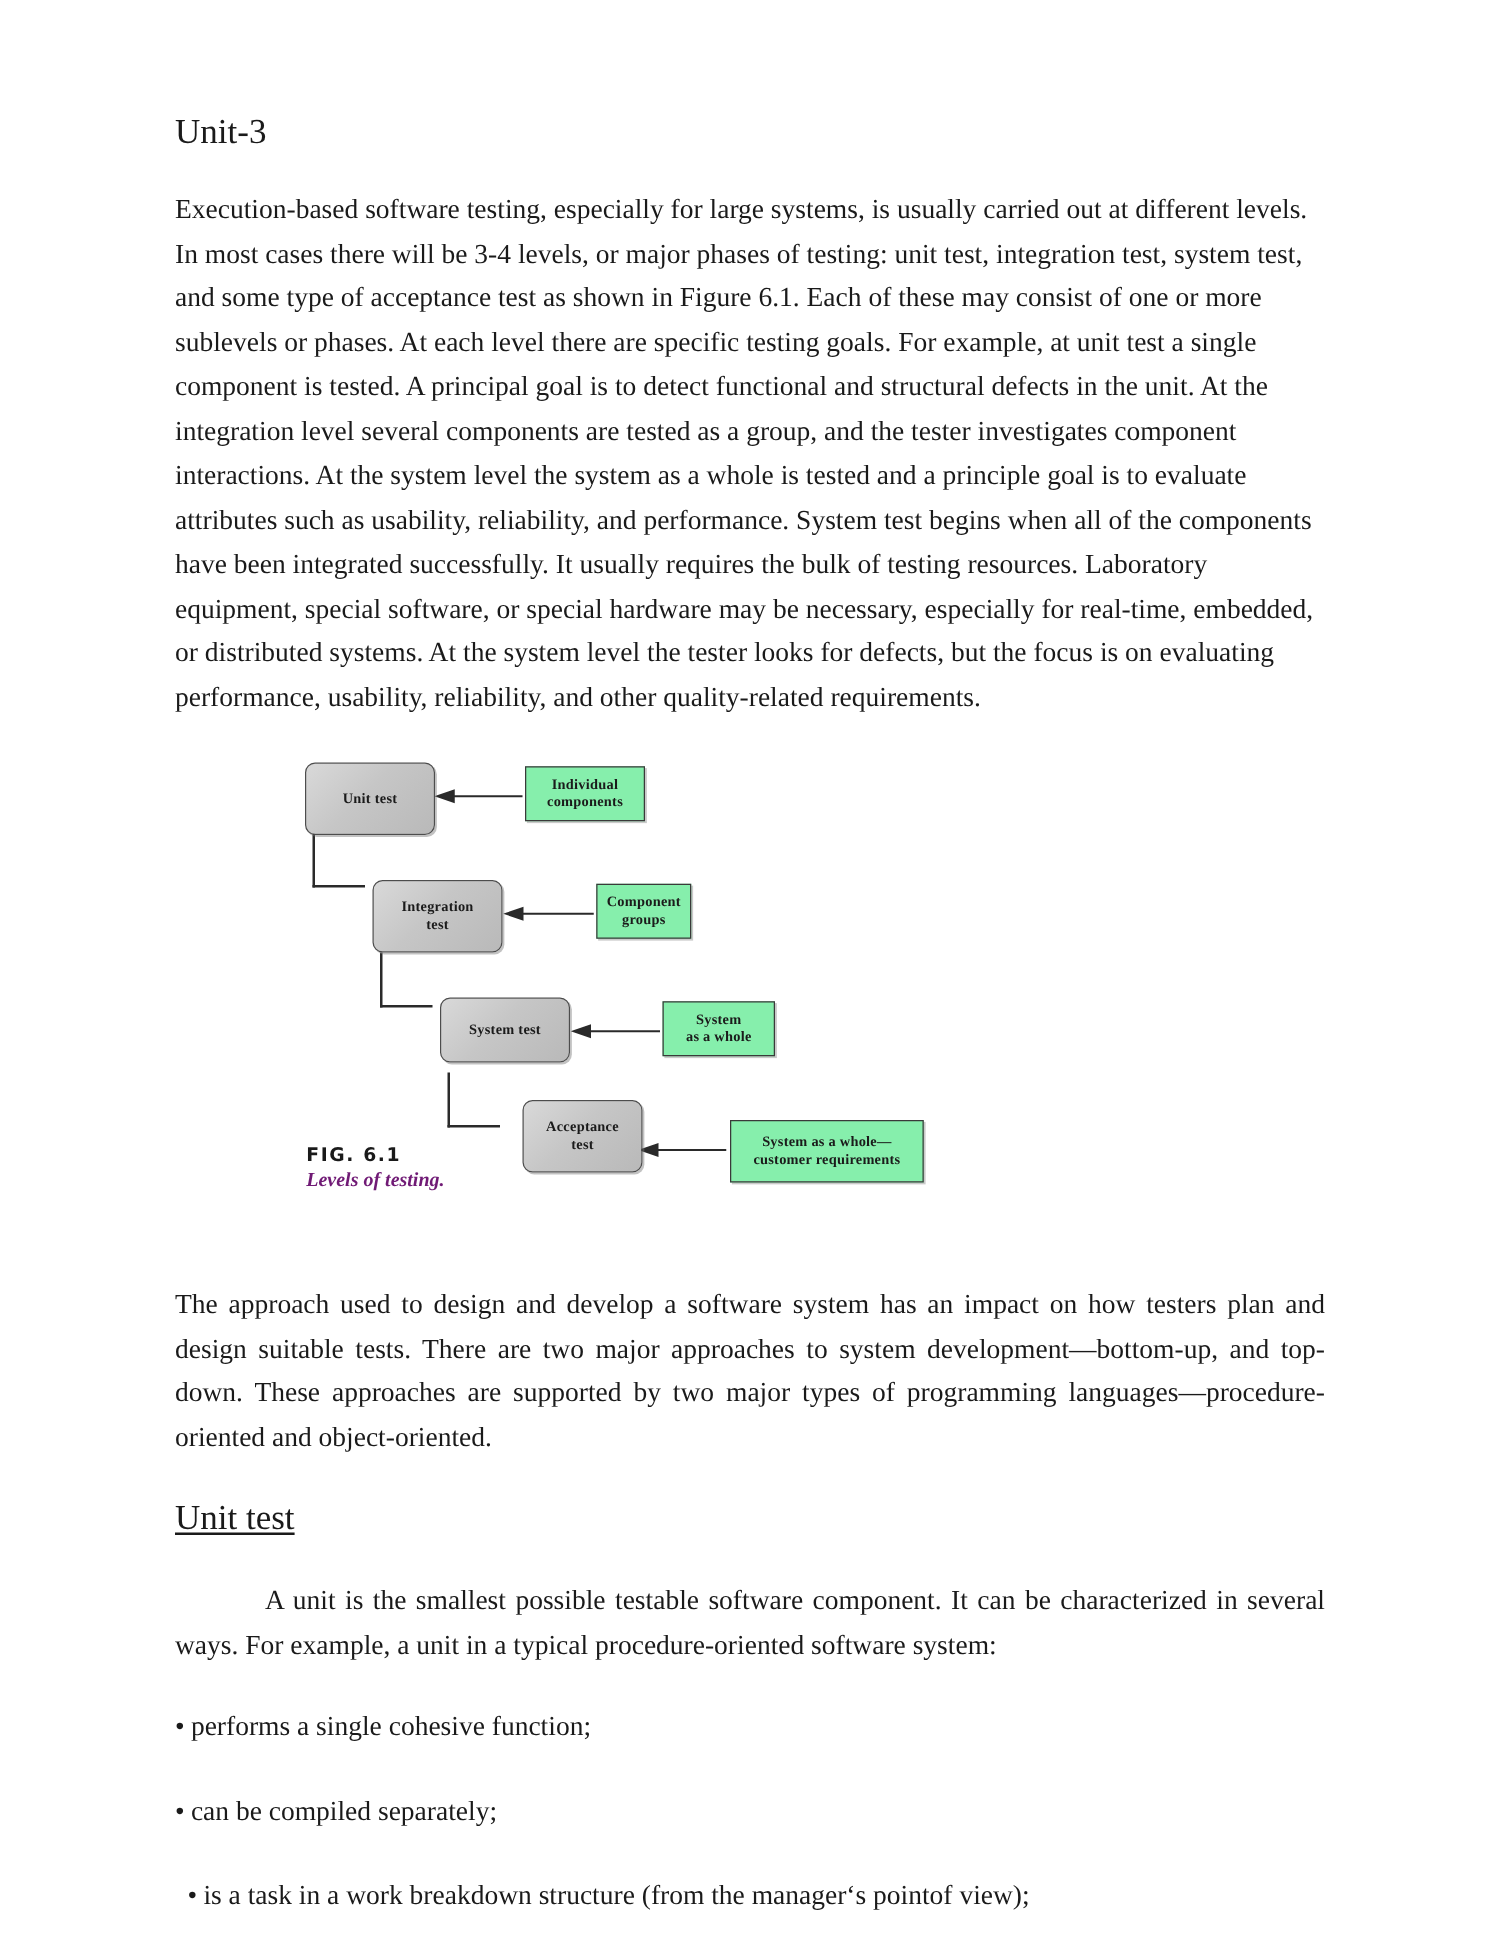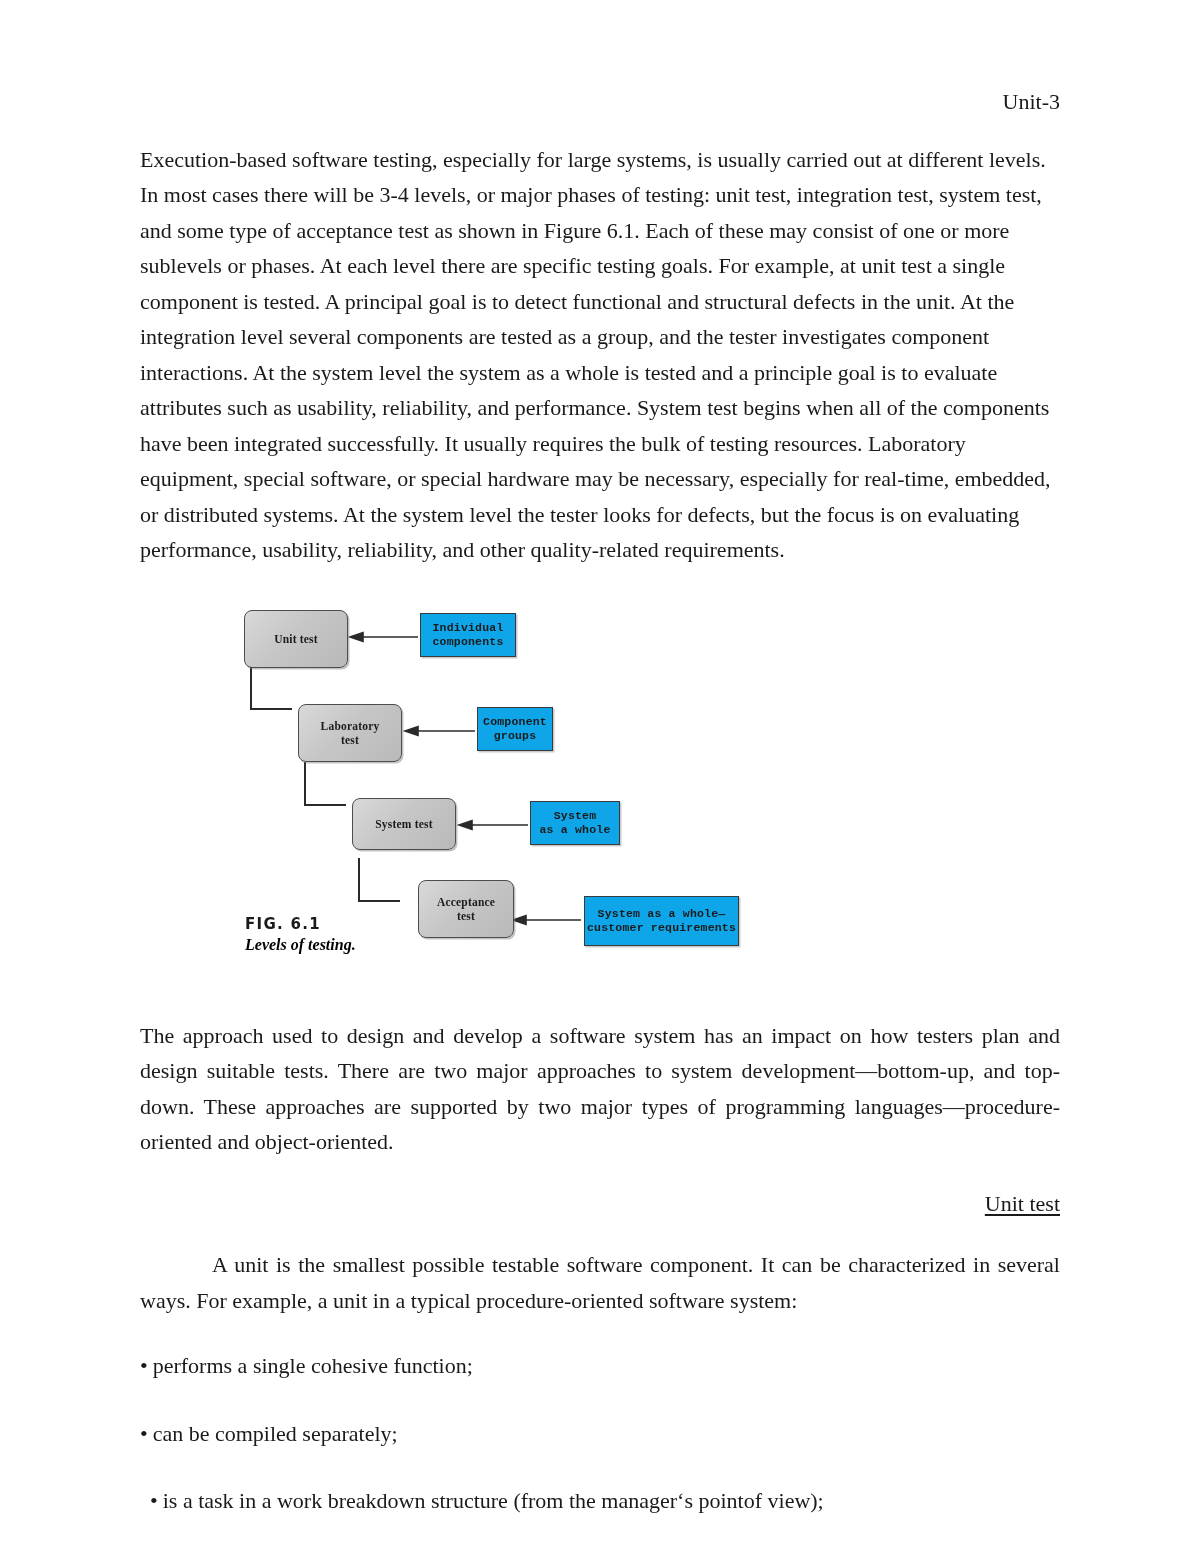"Unit-3" .h-center { font-size: 22px -> 28px; text-align: right -> left }
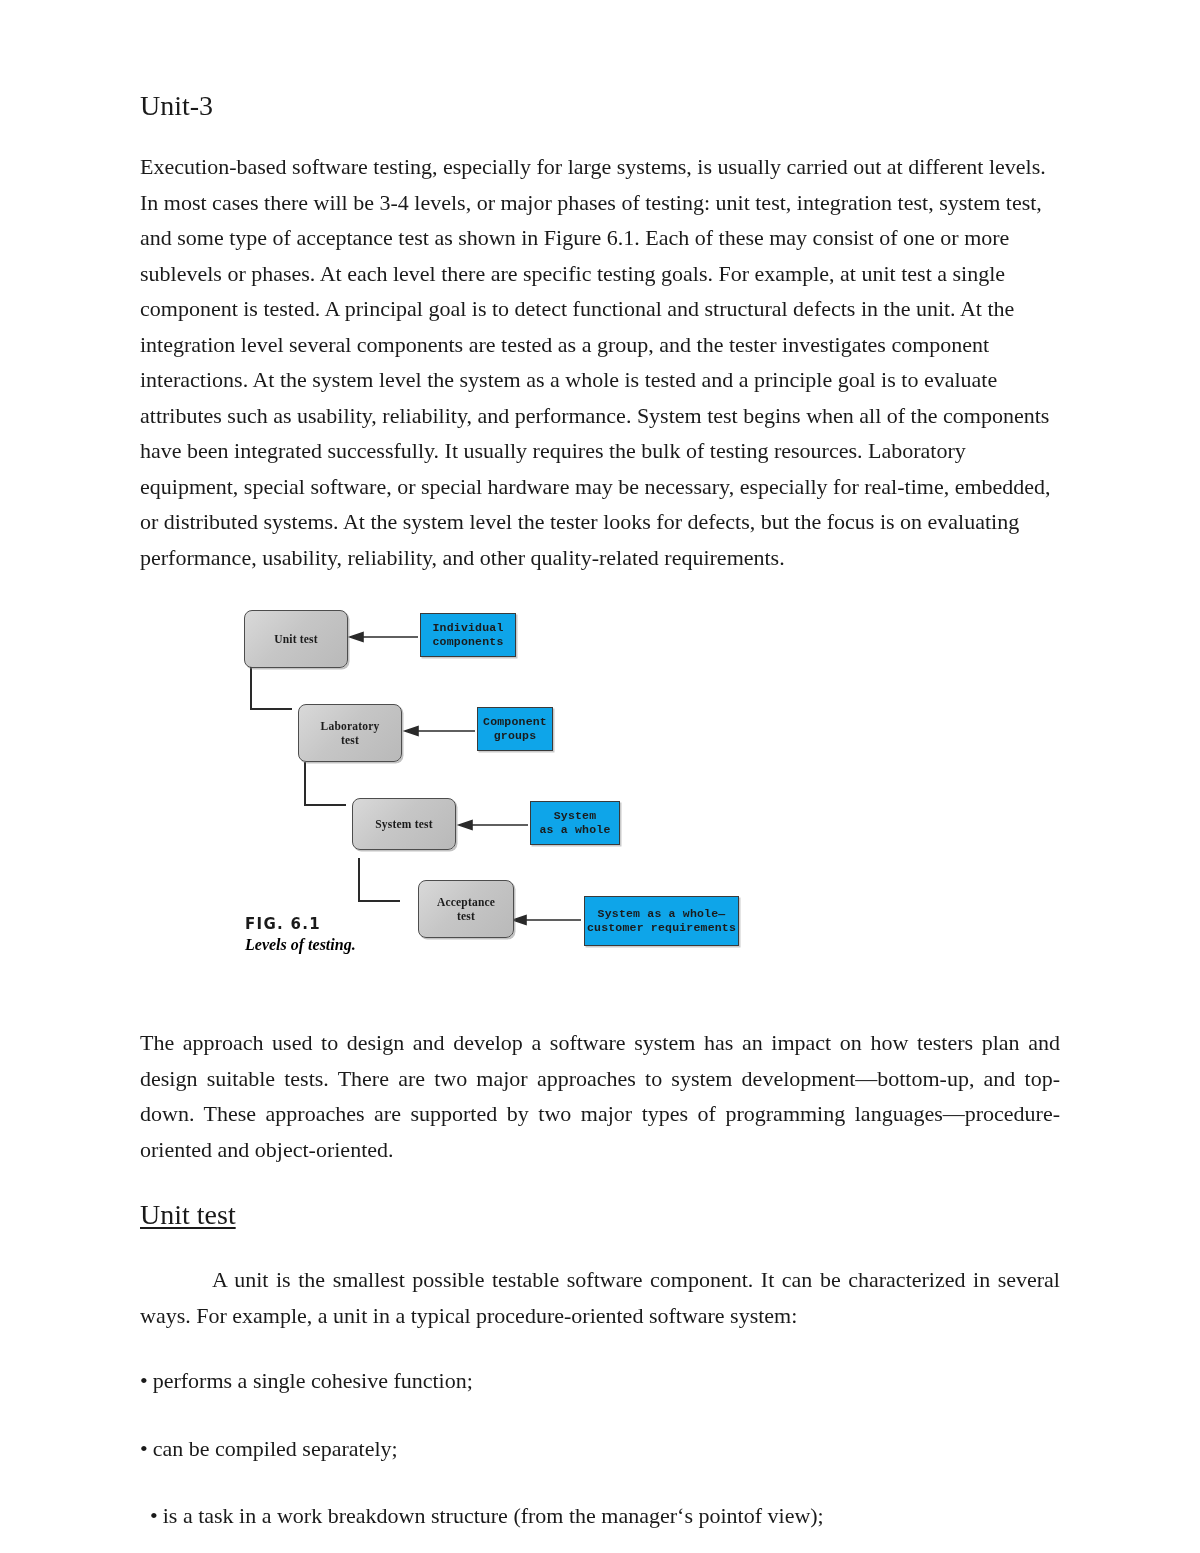"Individual" .fig-box.white { background: #0ea5e9 -> #86efac; font-family: Liberation Mono, monospace -> none }
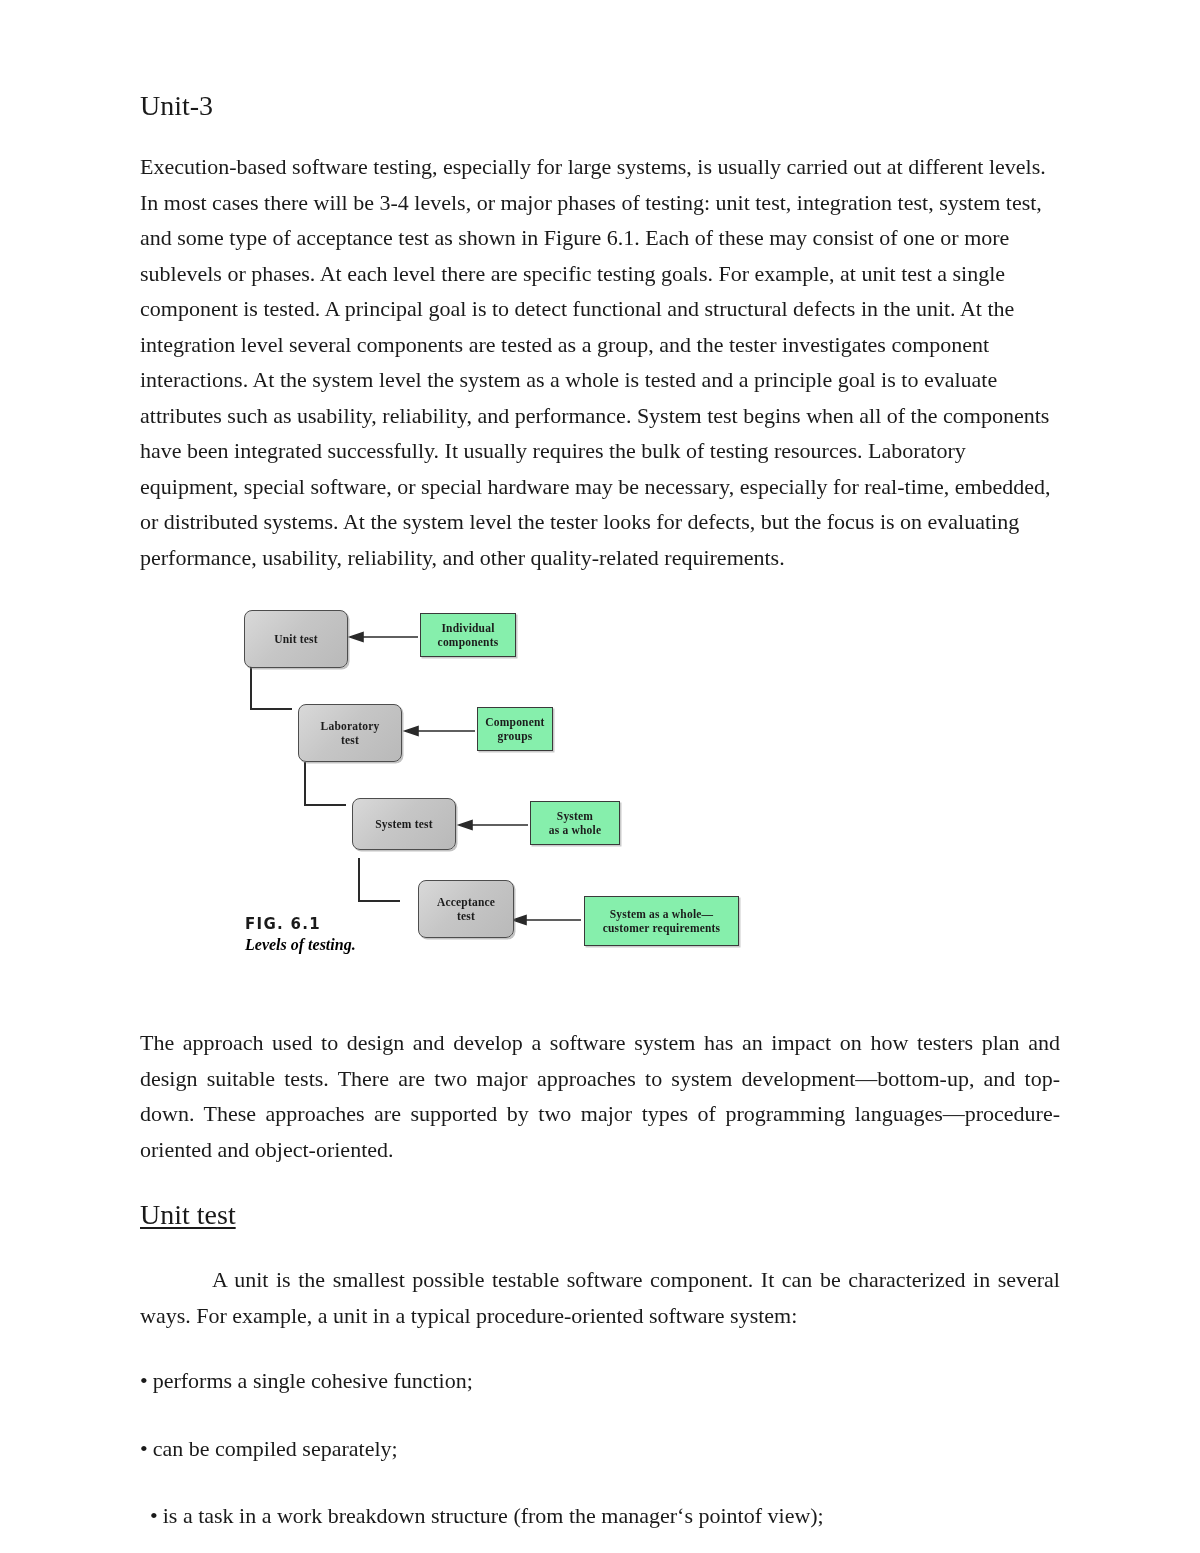"Laboratory" span { text: Laboratory -> Integration }
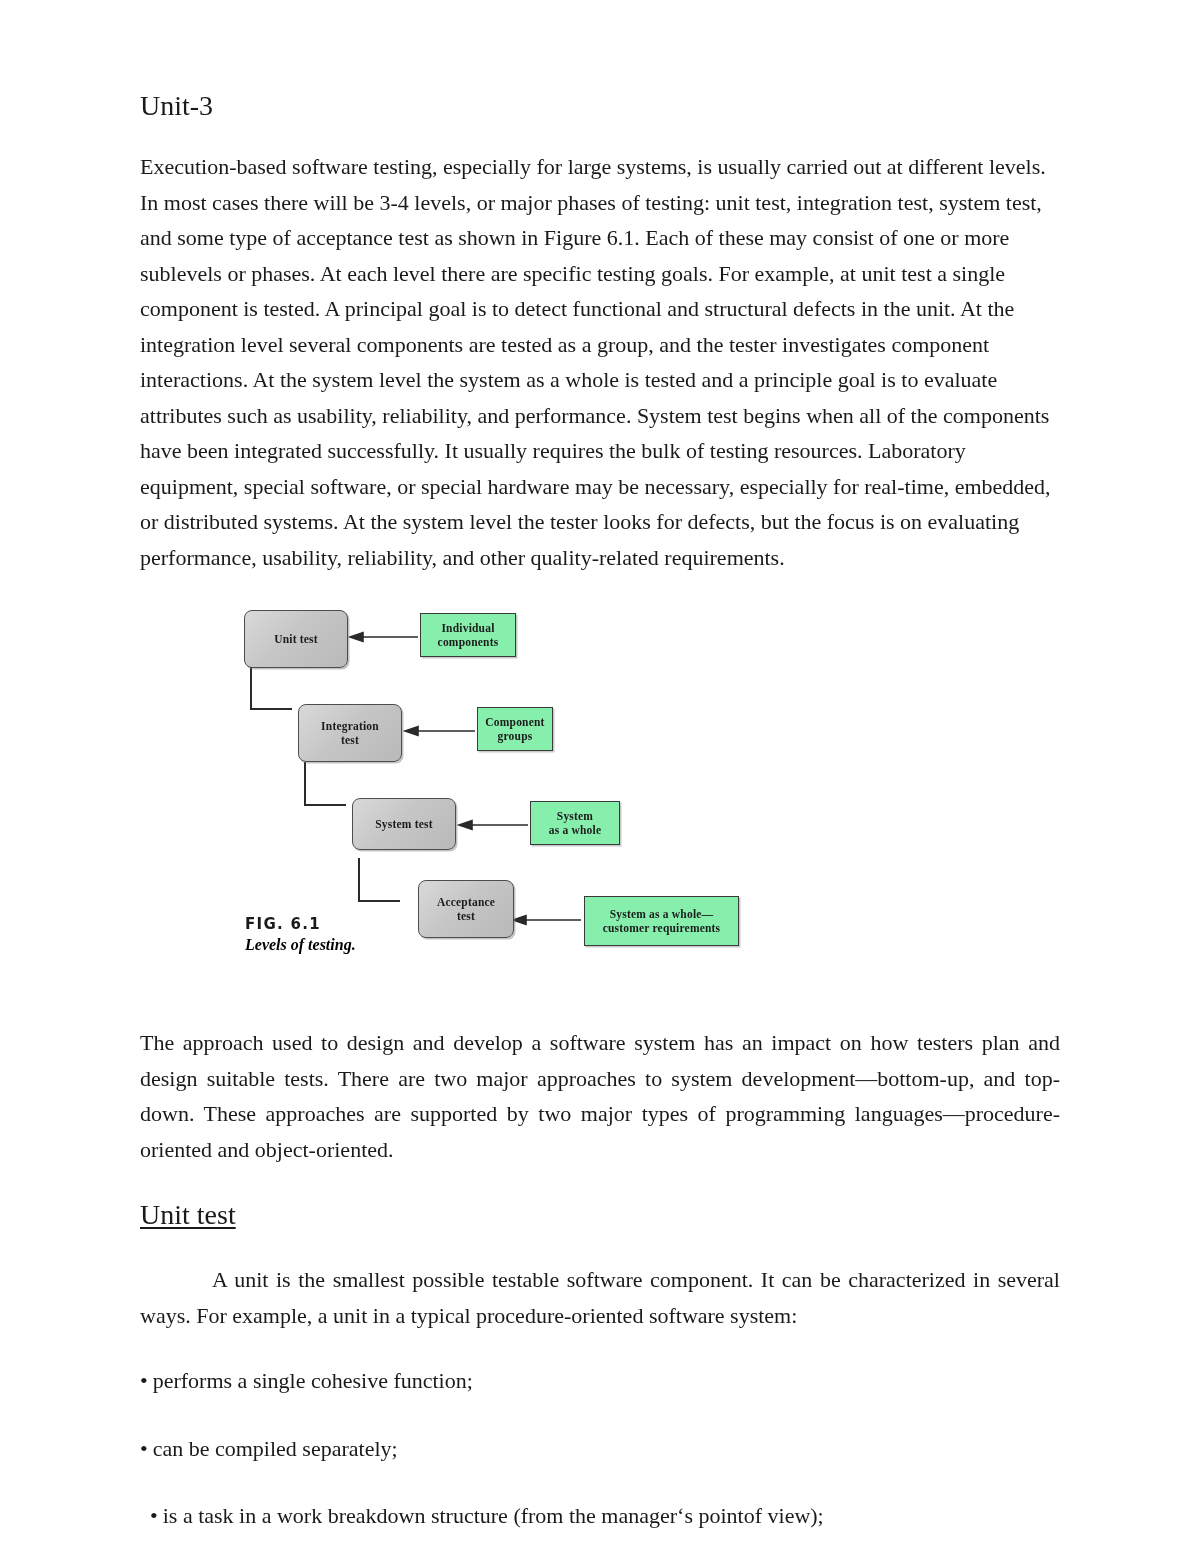"Levels of testing." .cap-title { color: #000000 -> #701a75 }
